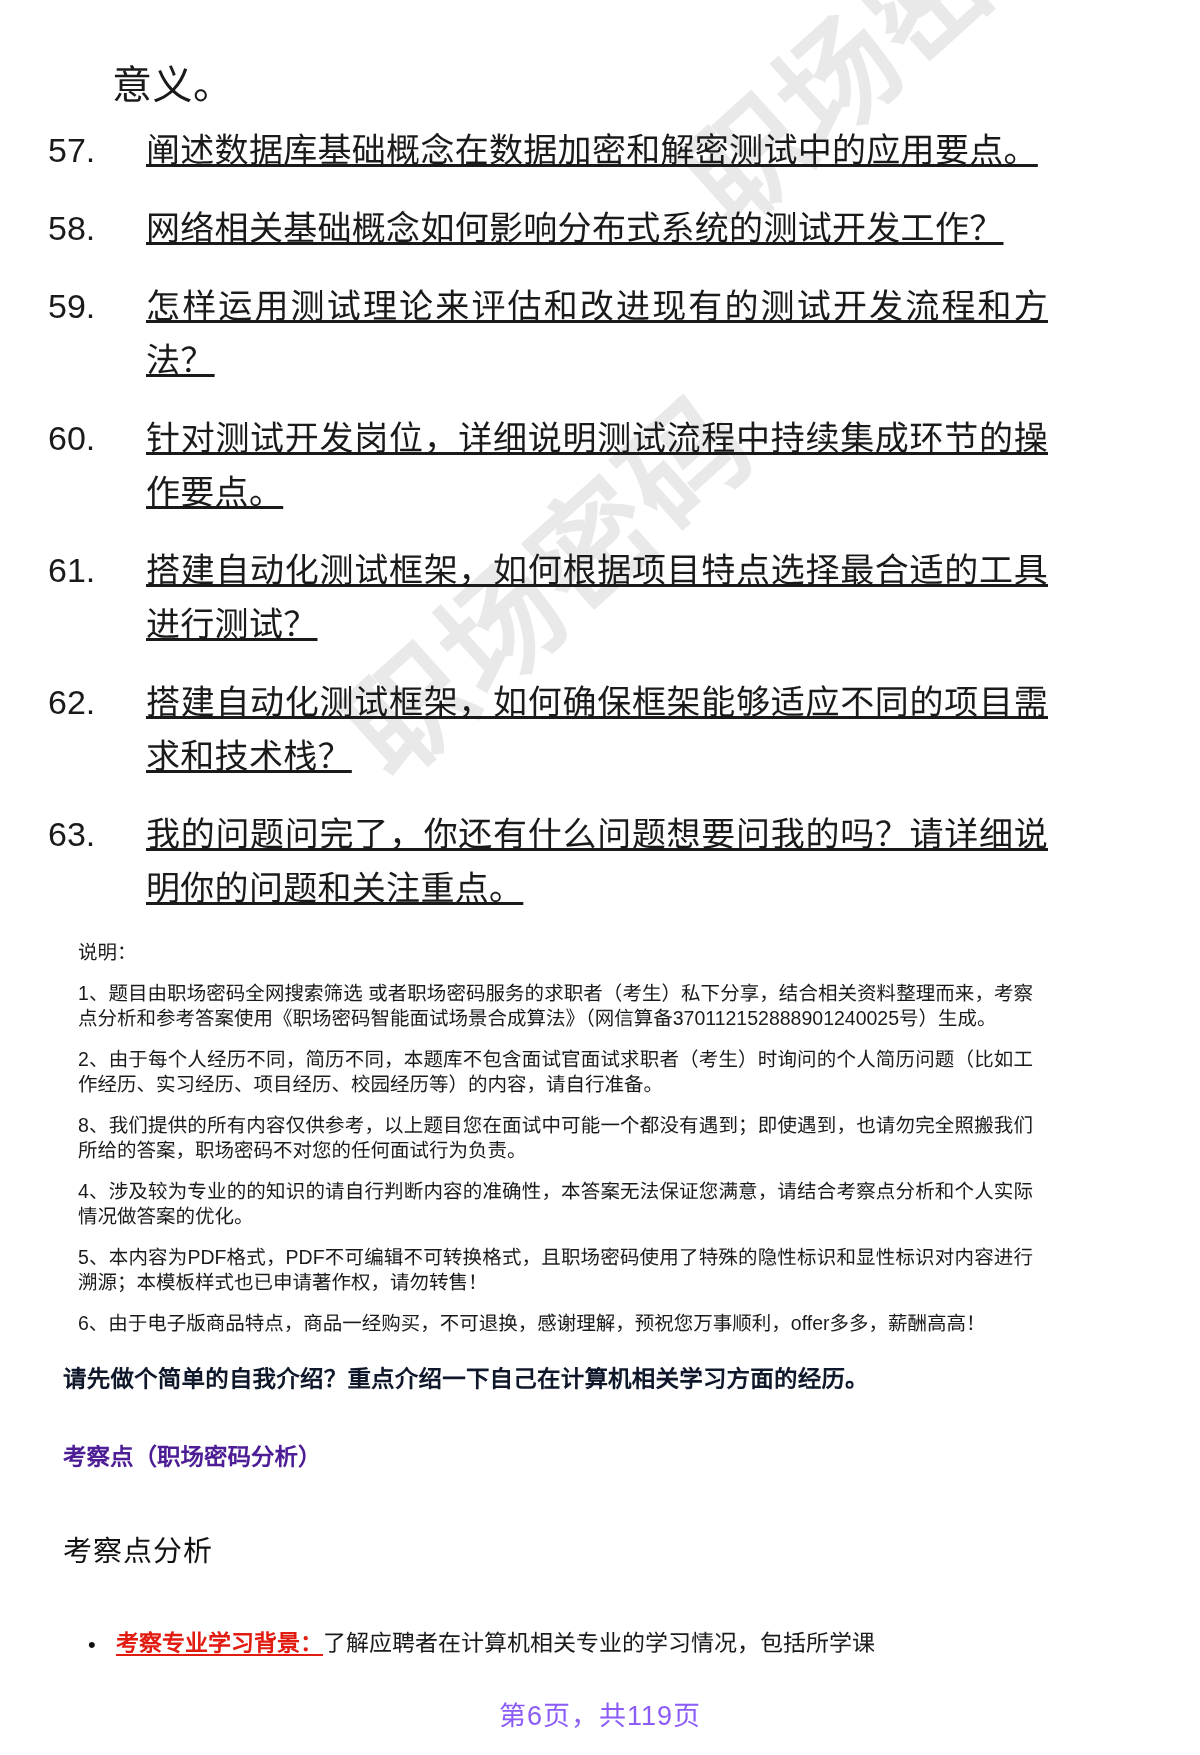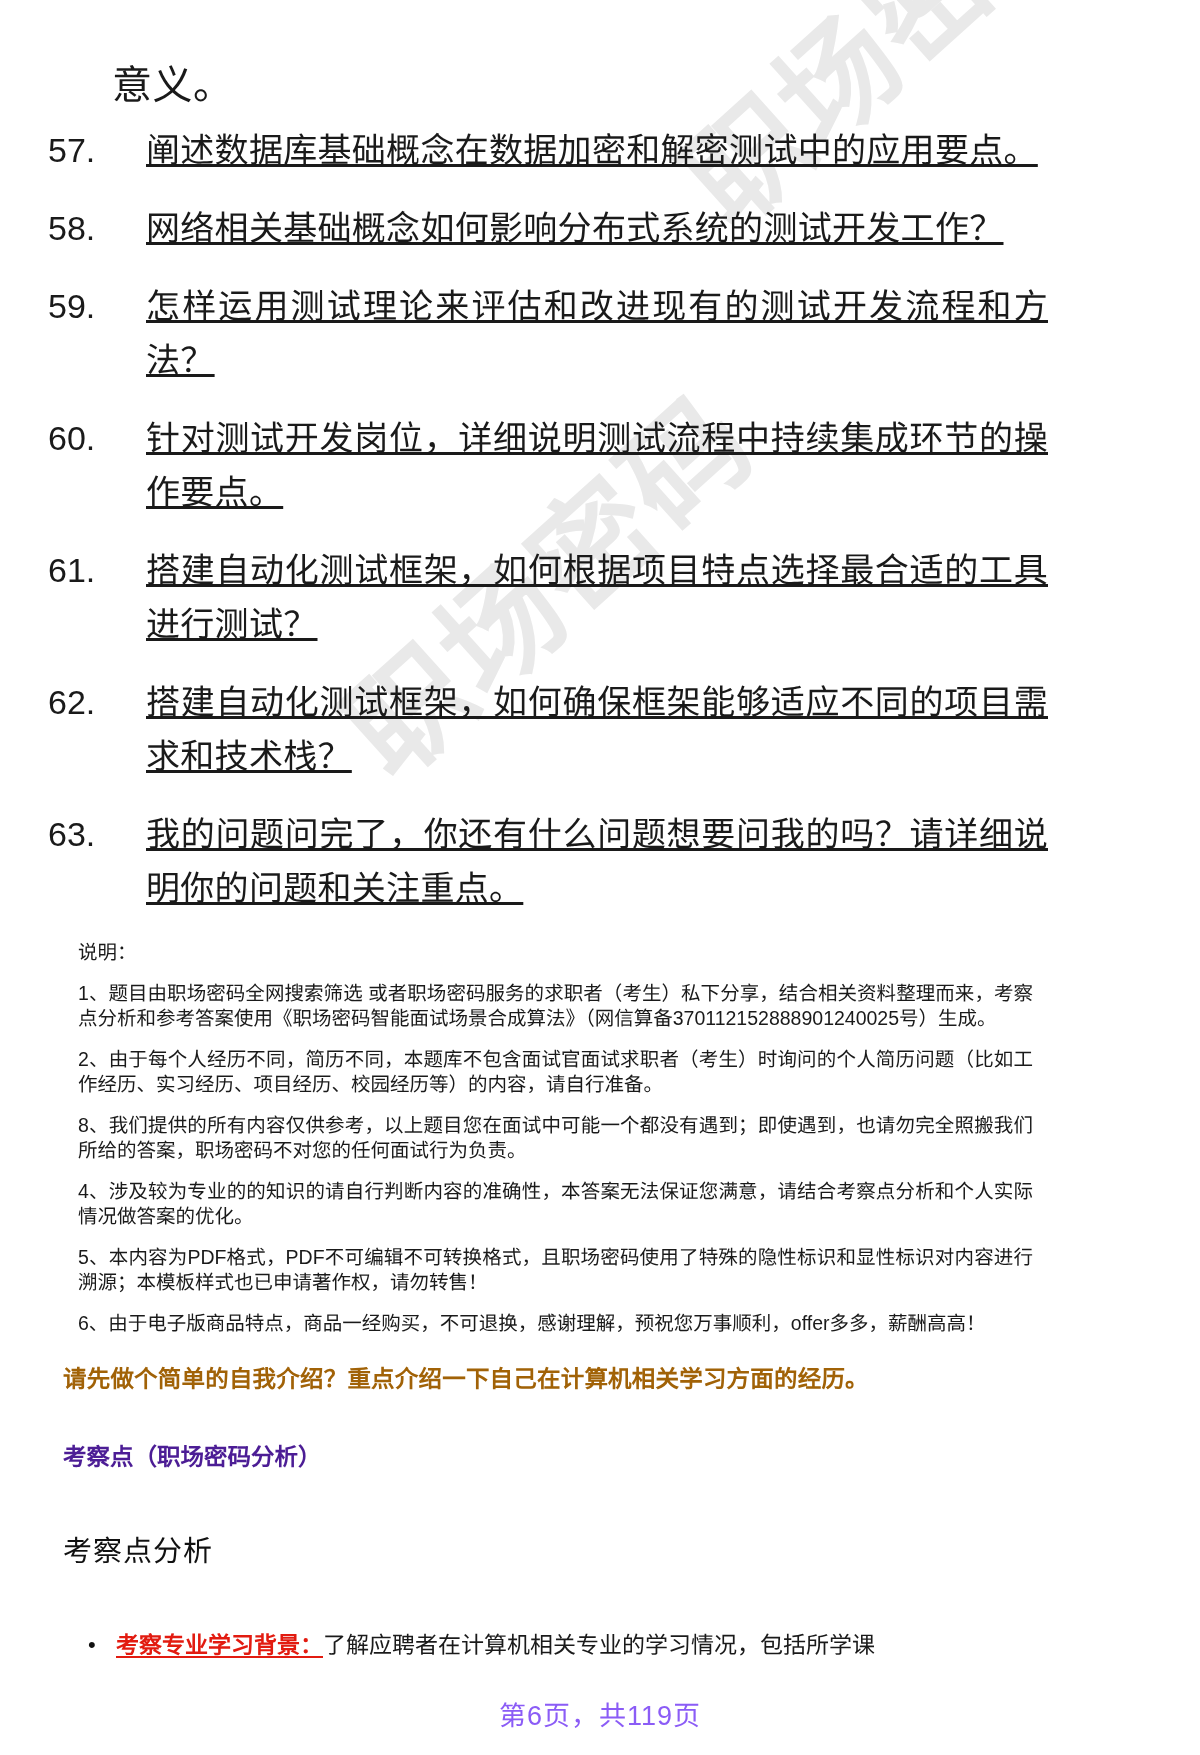"请先做个简单的自我介绍？重点介绍一下自己在计算机相关学习方面的经历。" .red-question { color: #a16207 -> #0f172a }
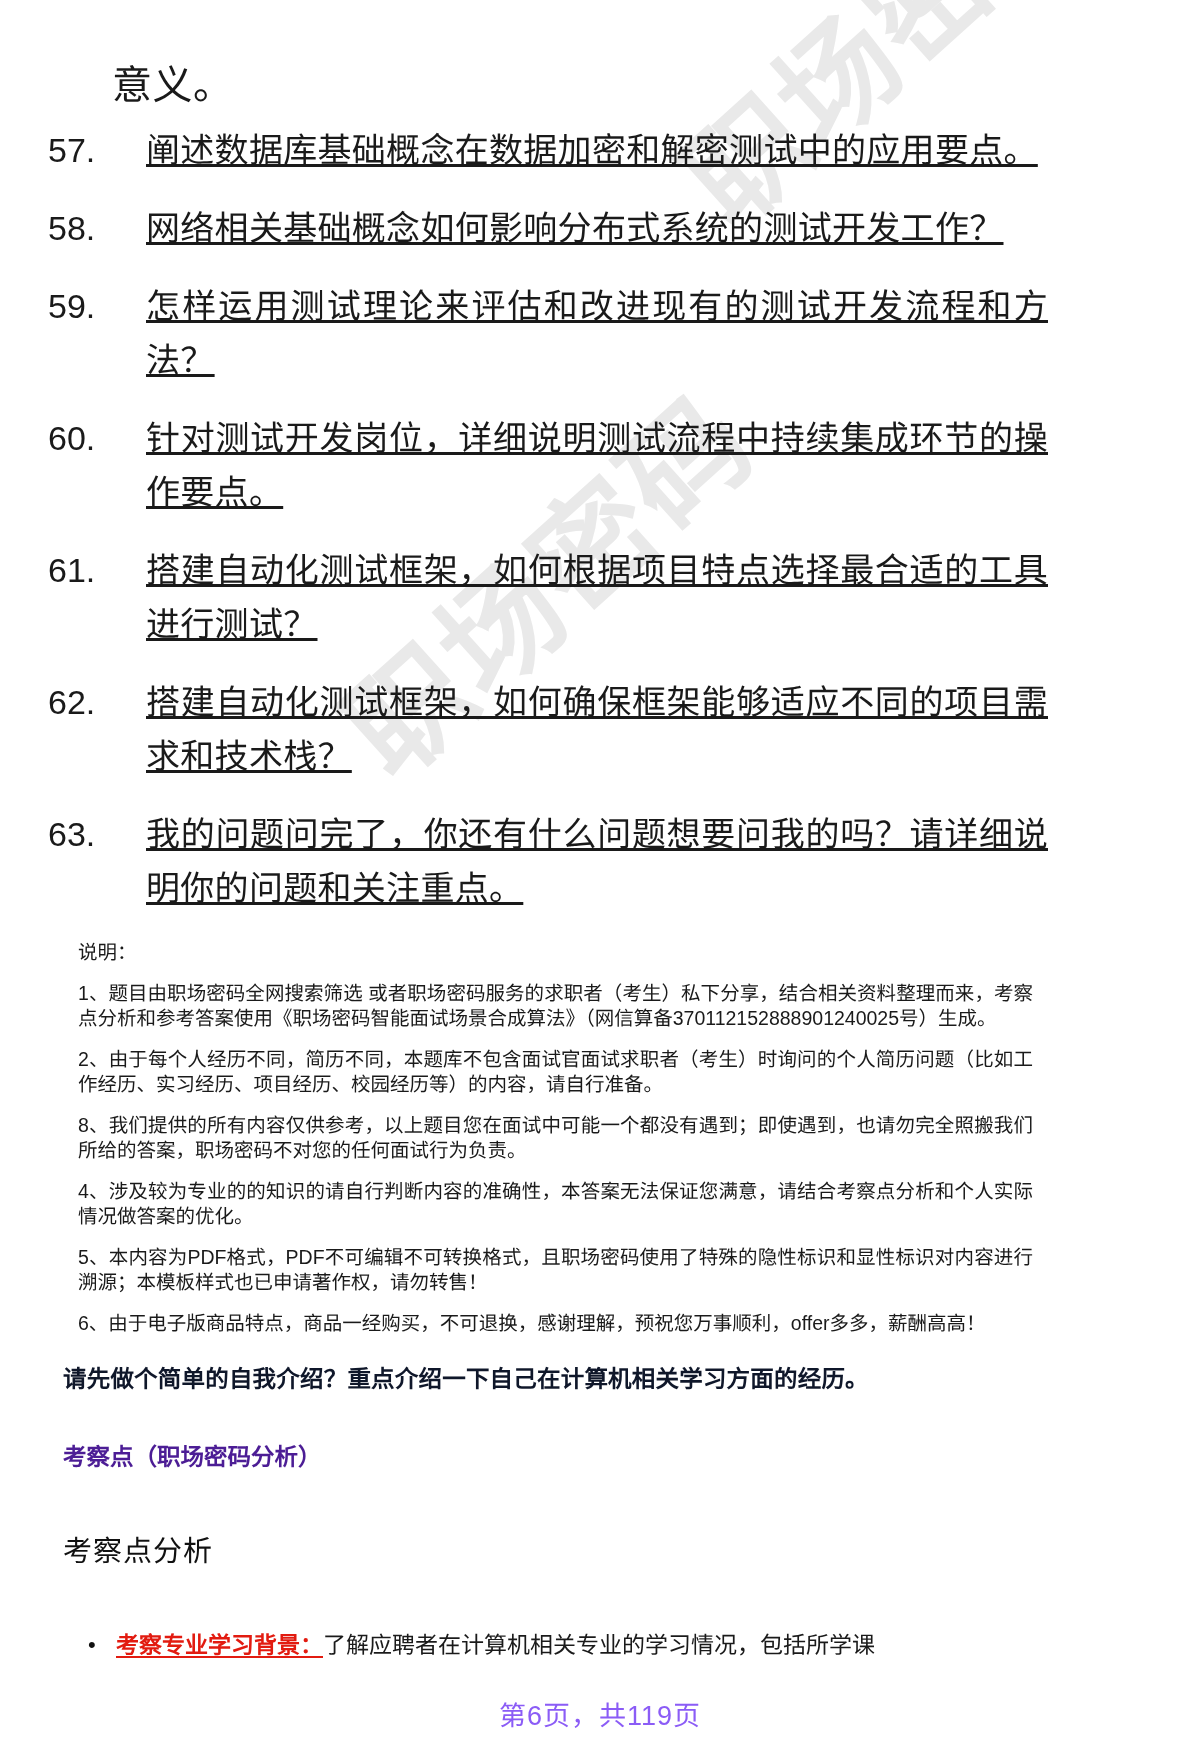"考察专业学习背景：了解应聘者在计算机相关专业的学习情况，包括所学课" .bullet-body { font-family: none -> Liberation Mono, monospace }
